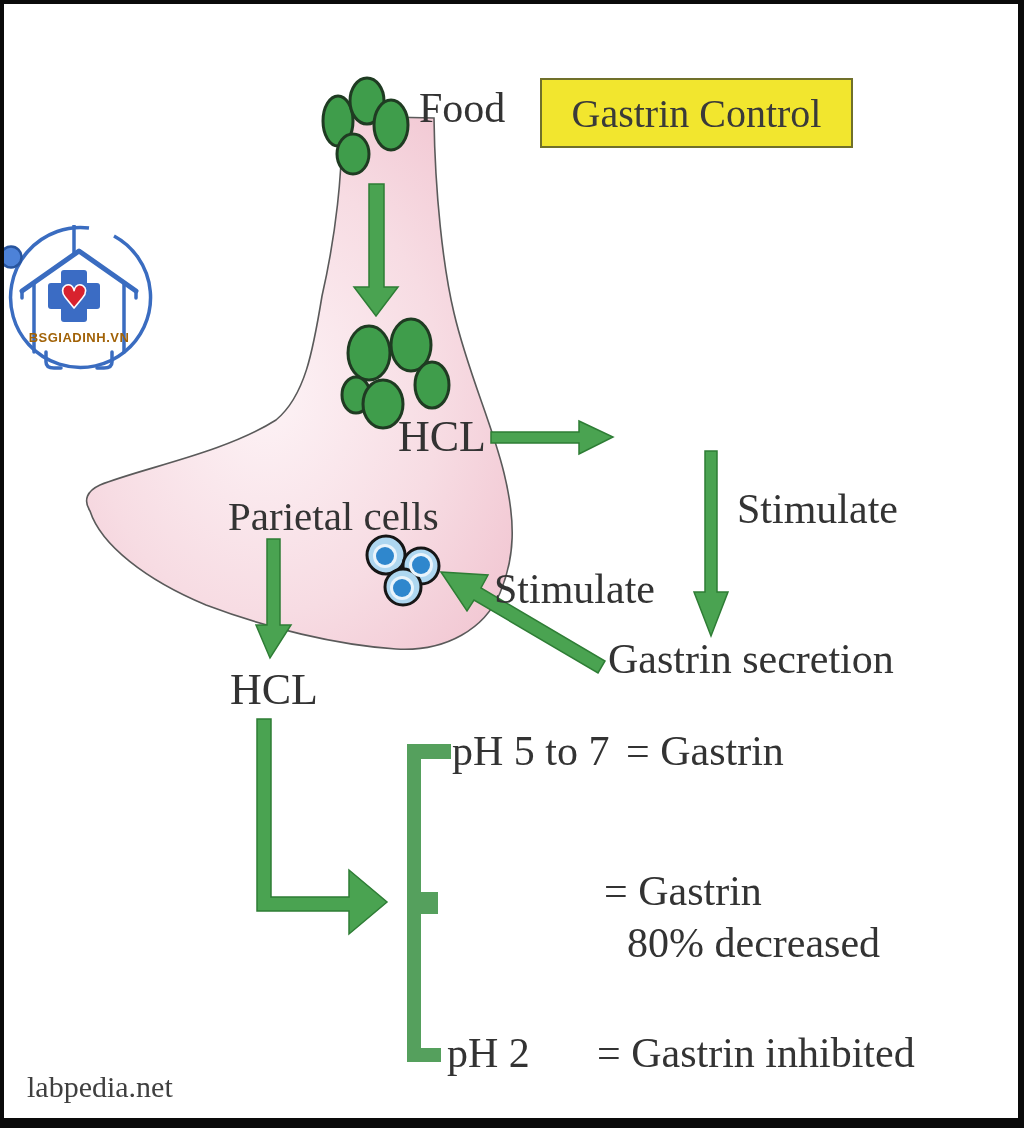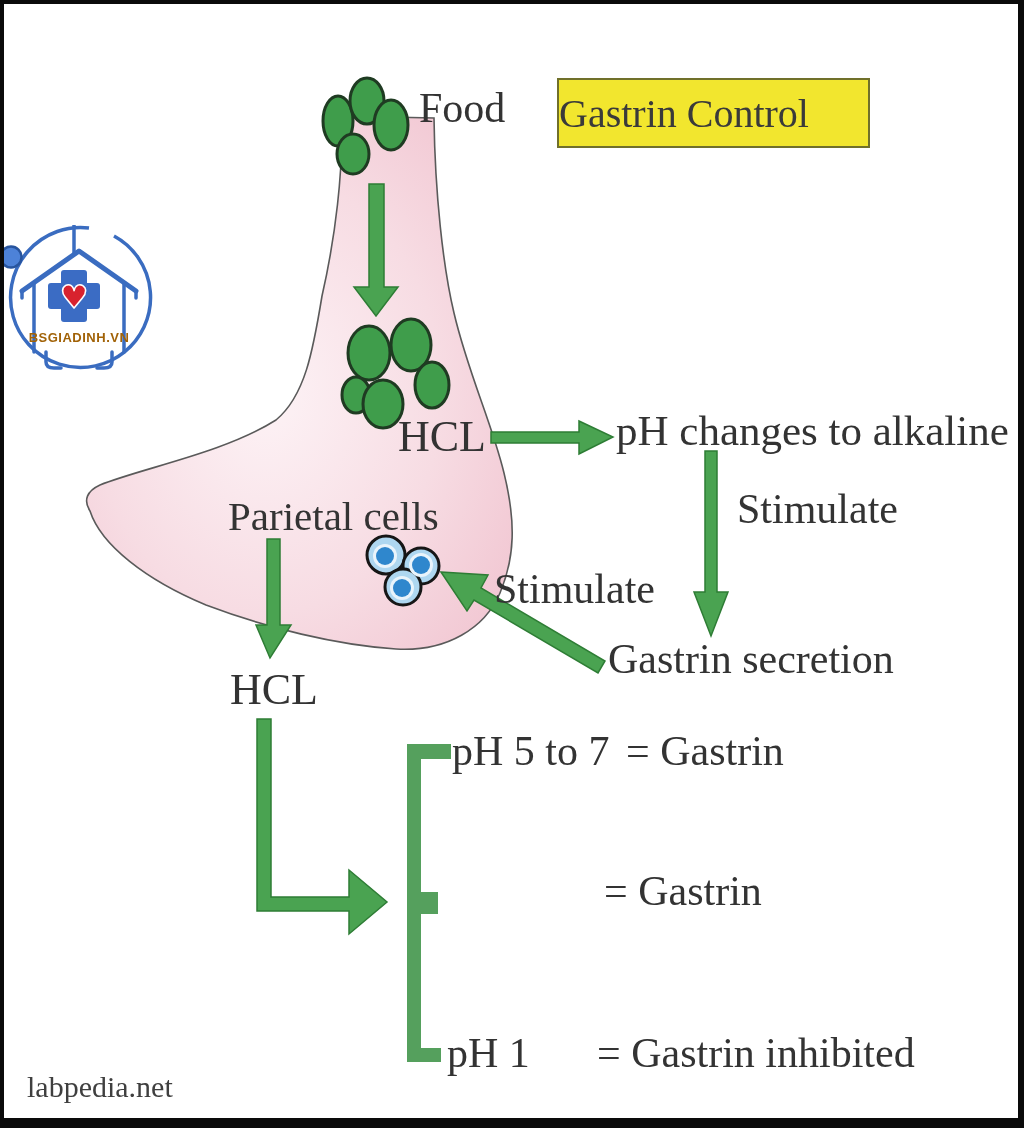"Gastrin Control" .title-box { justify-content: none -> center; margin-left: 17px -> none }
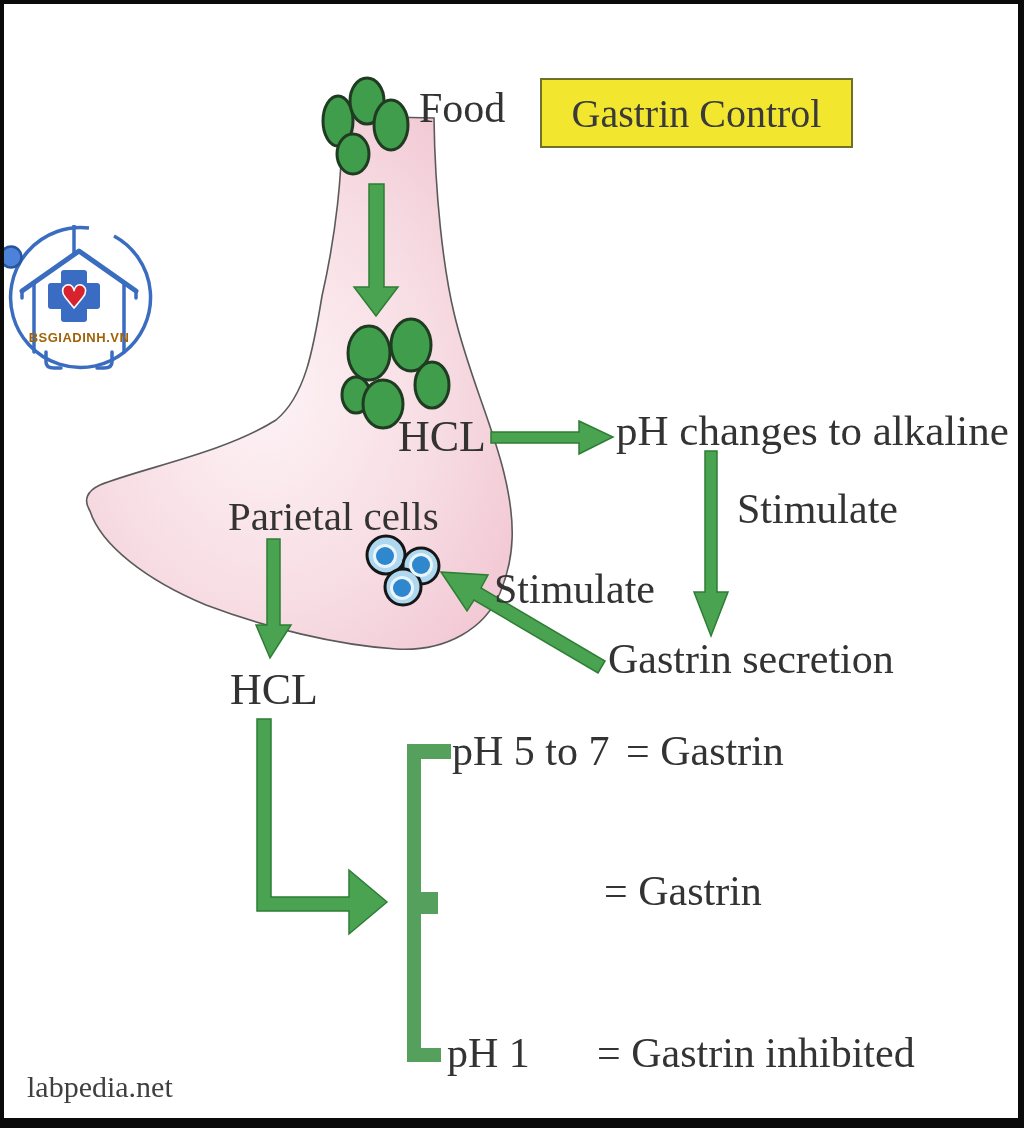"pH changes to alkaline" div.lbl { html: <div>pH changes to alkaline</div> -> none }
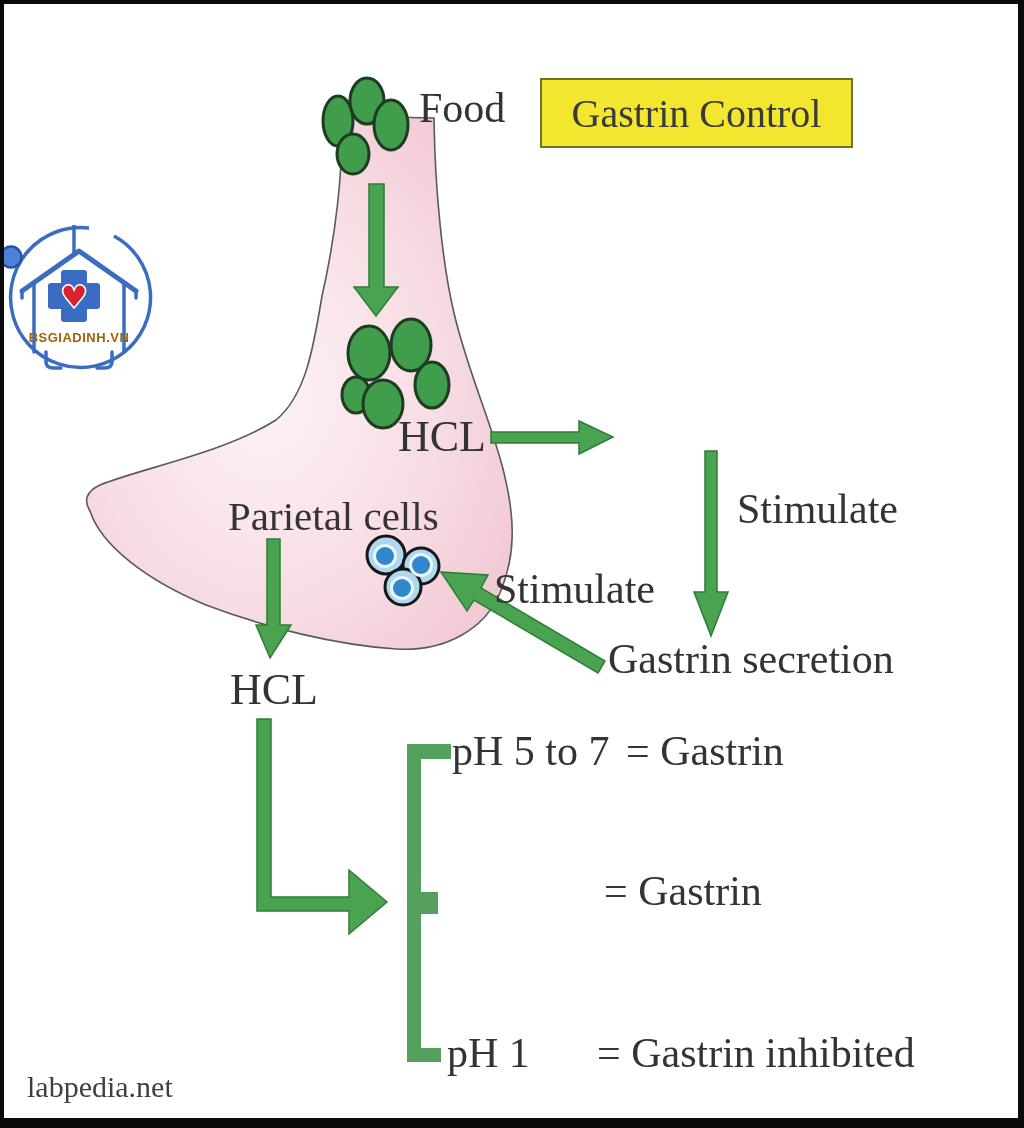"80% decreased" div.lbl { html: none -> <div>80% decreased</div> }
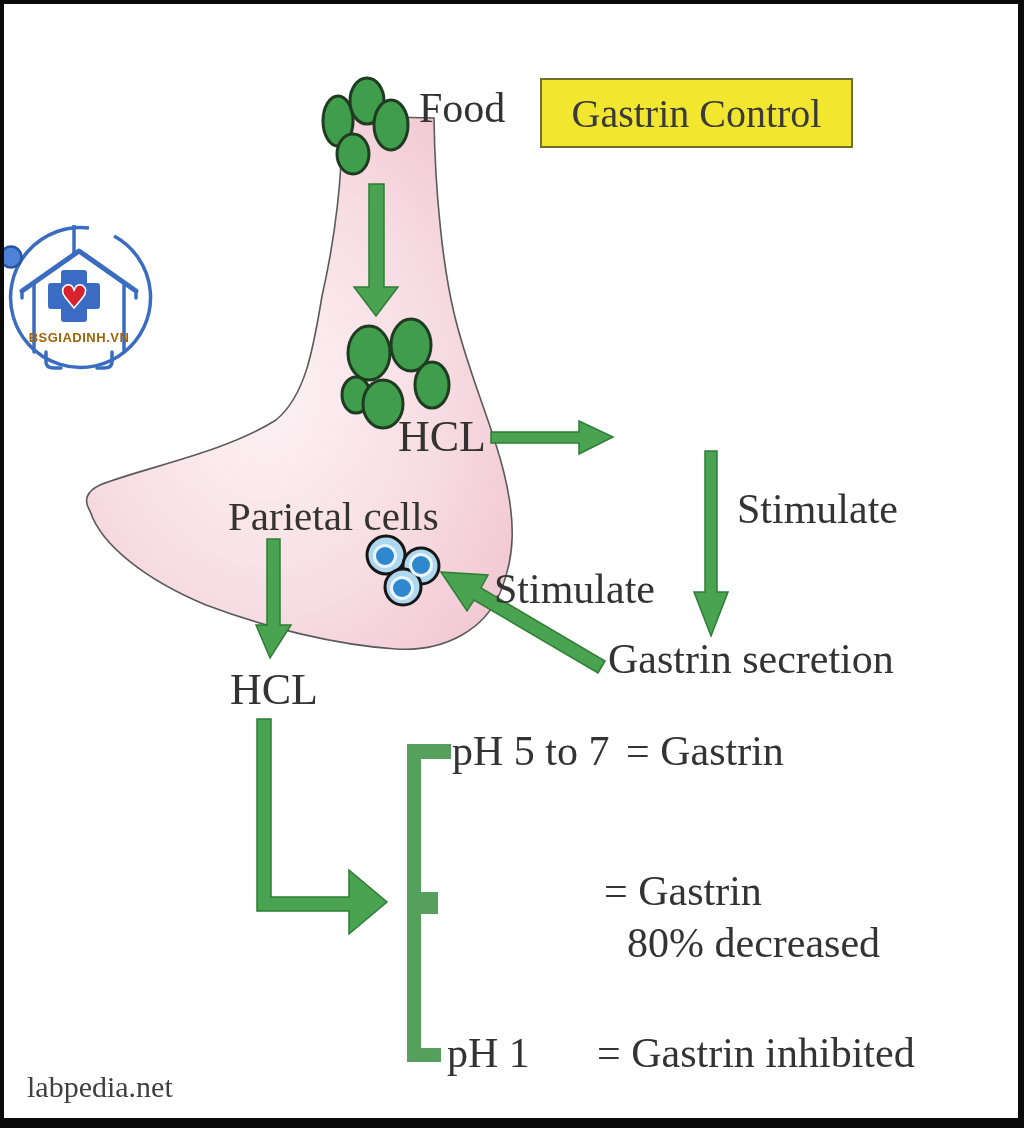"pH 1" div.lbl { text: 1 -> 2 }
